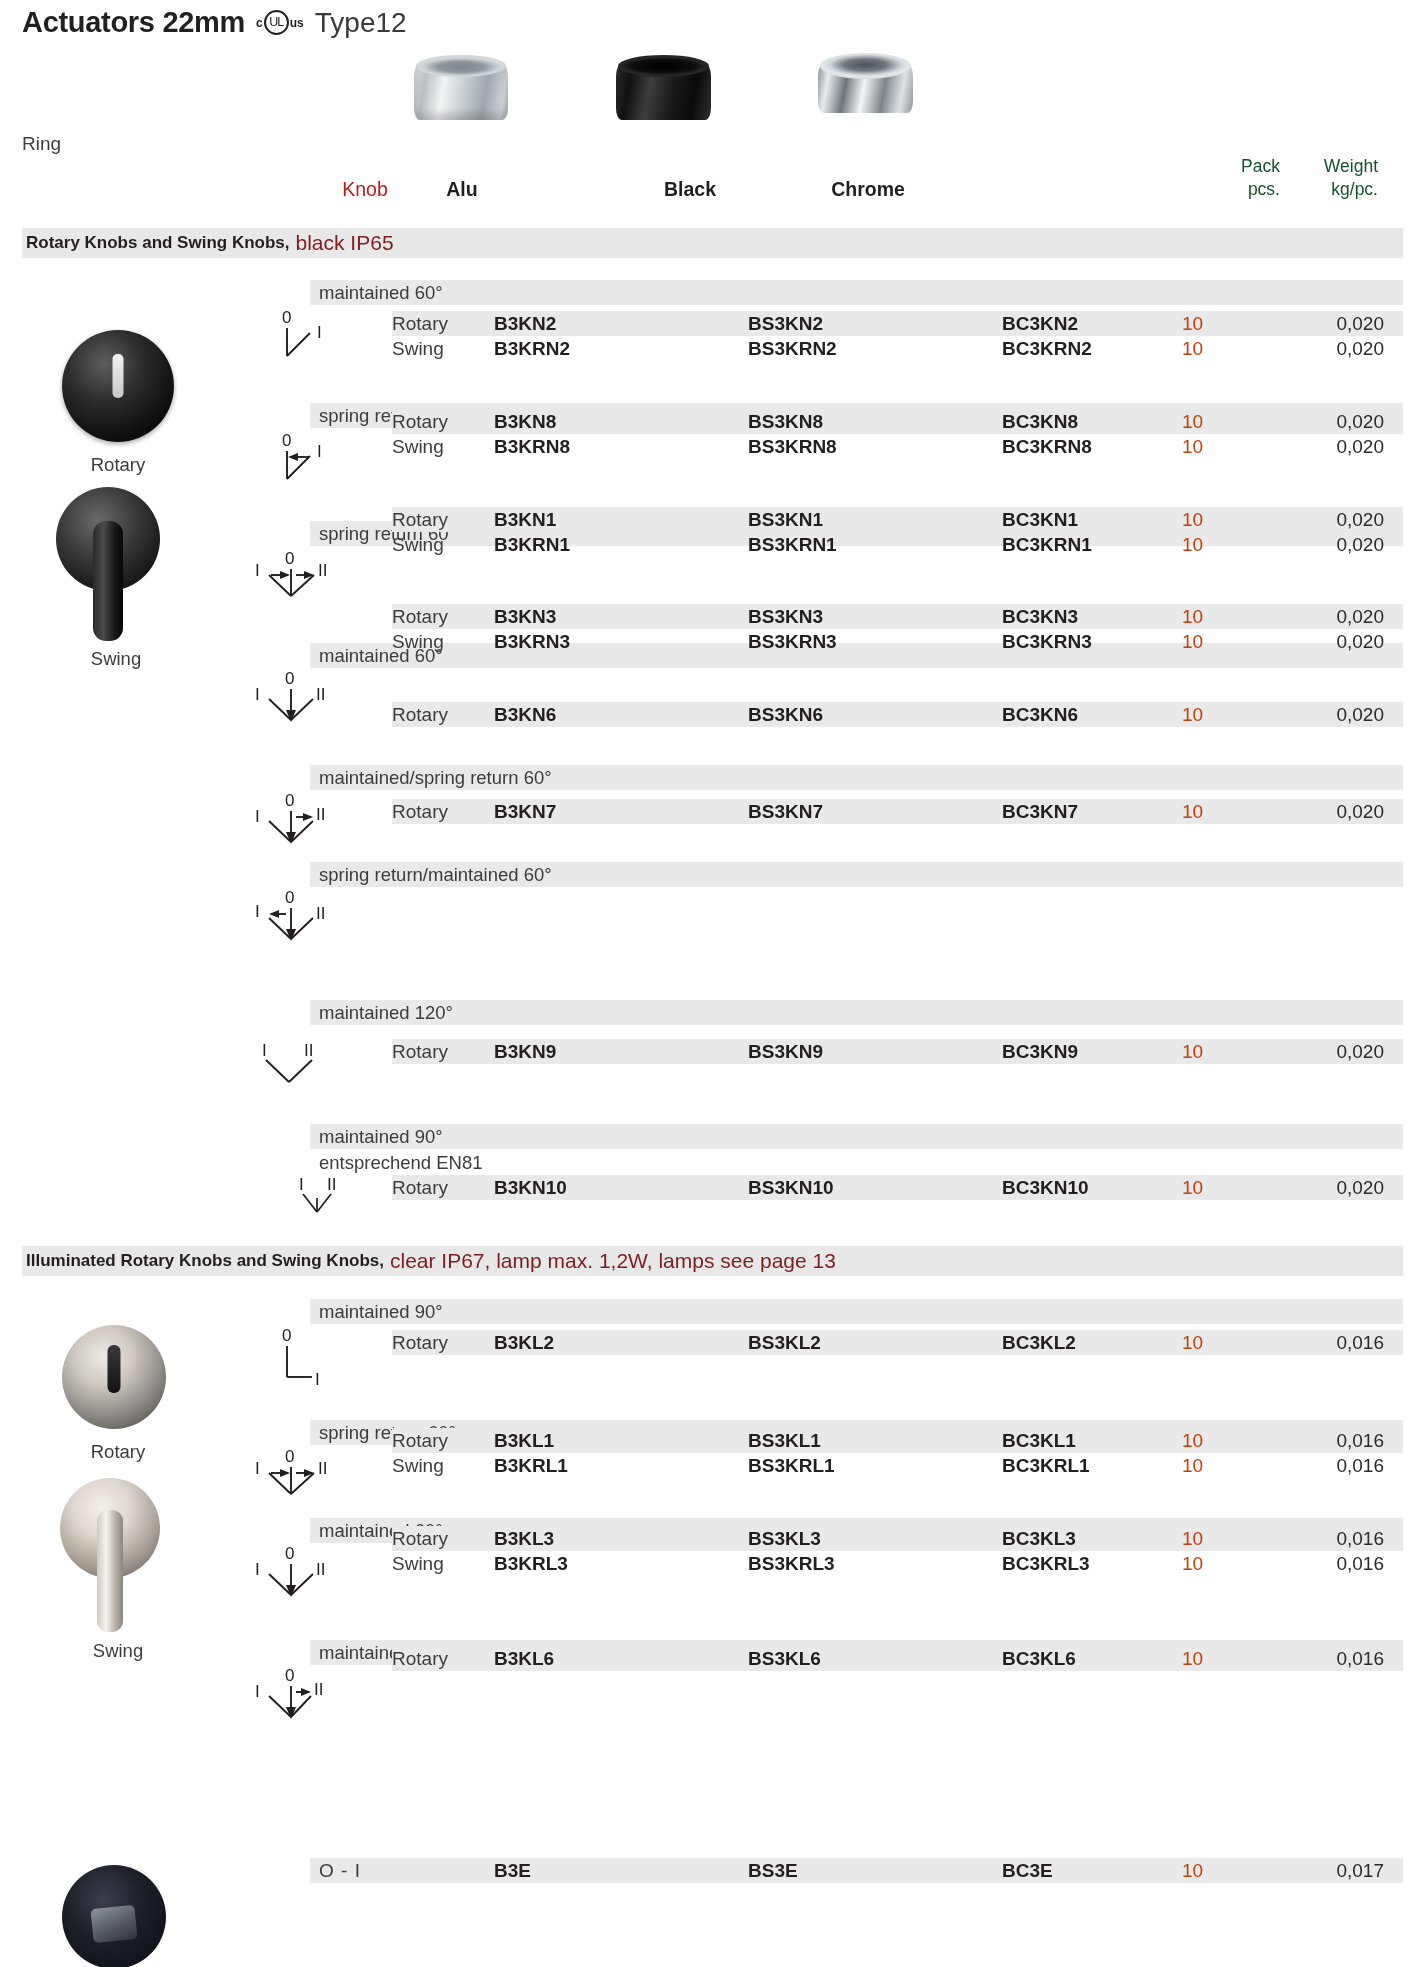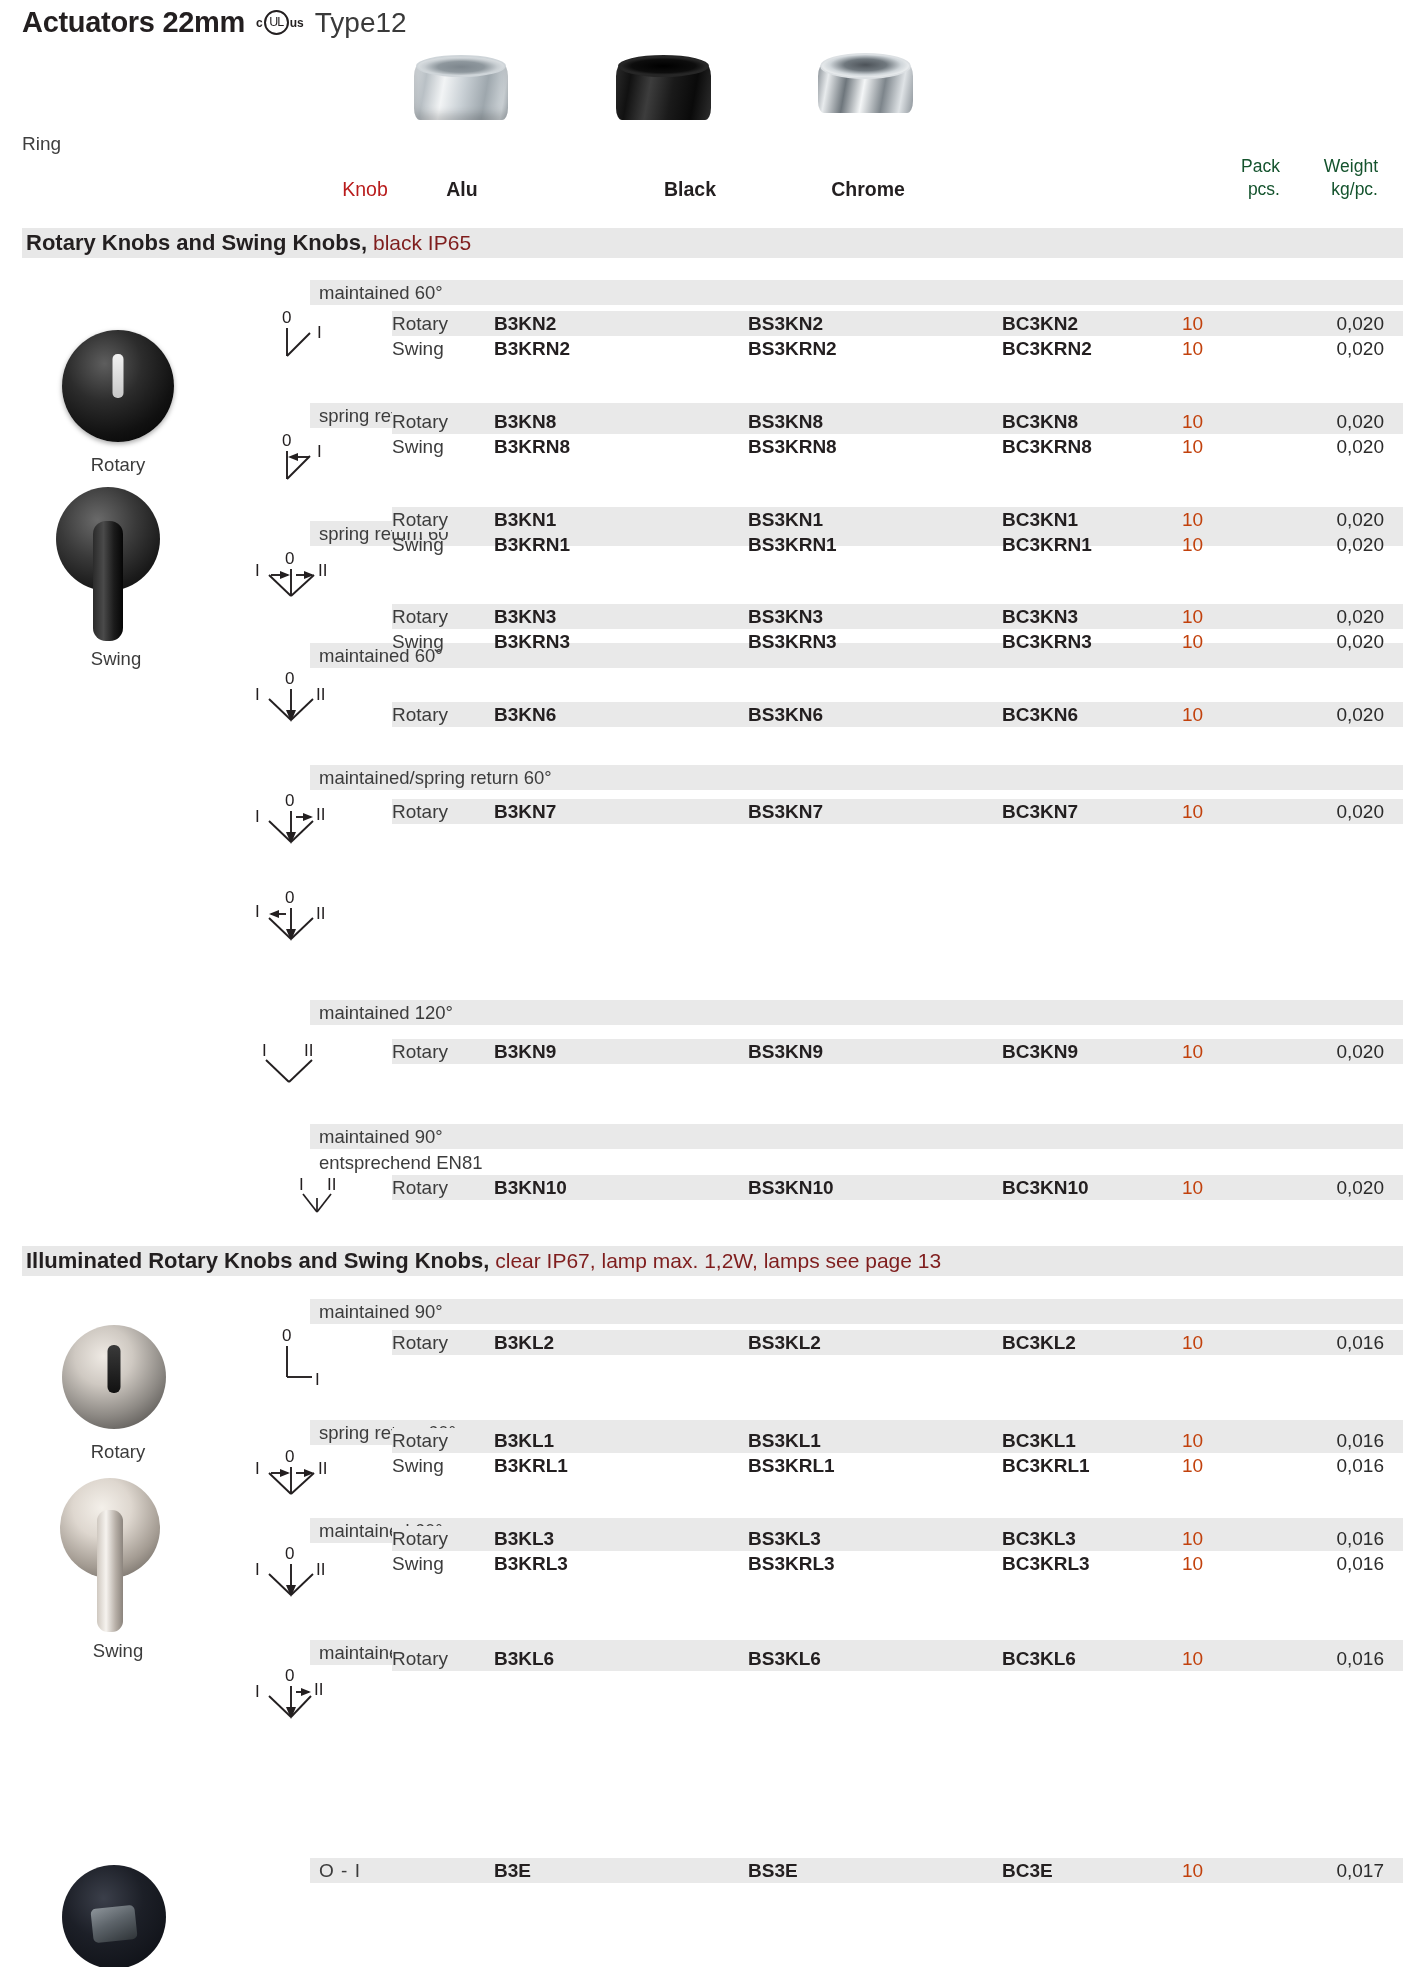"Rotary Knobs and Swing Knobs," .section-band .sb-bold { font-size: 22px -> 17px }
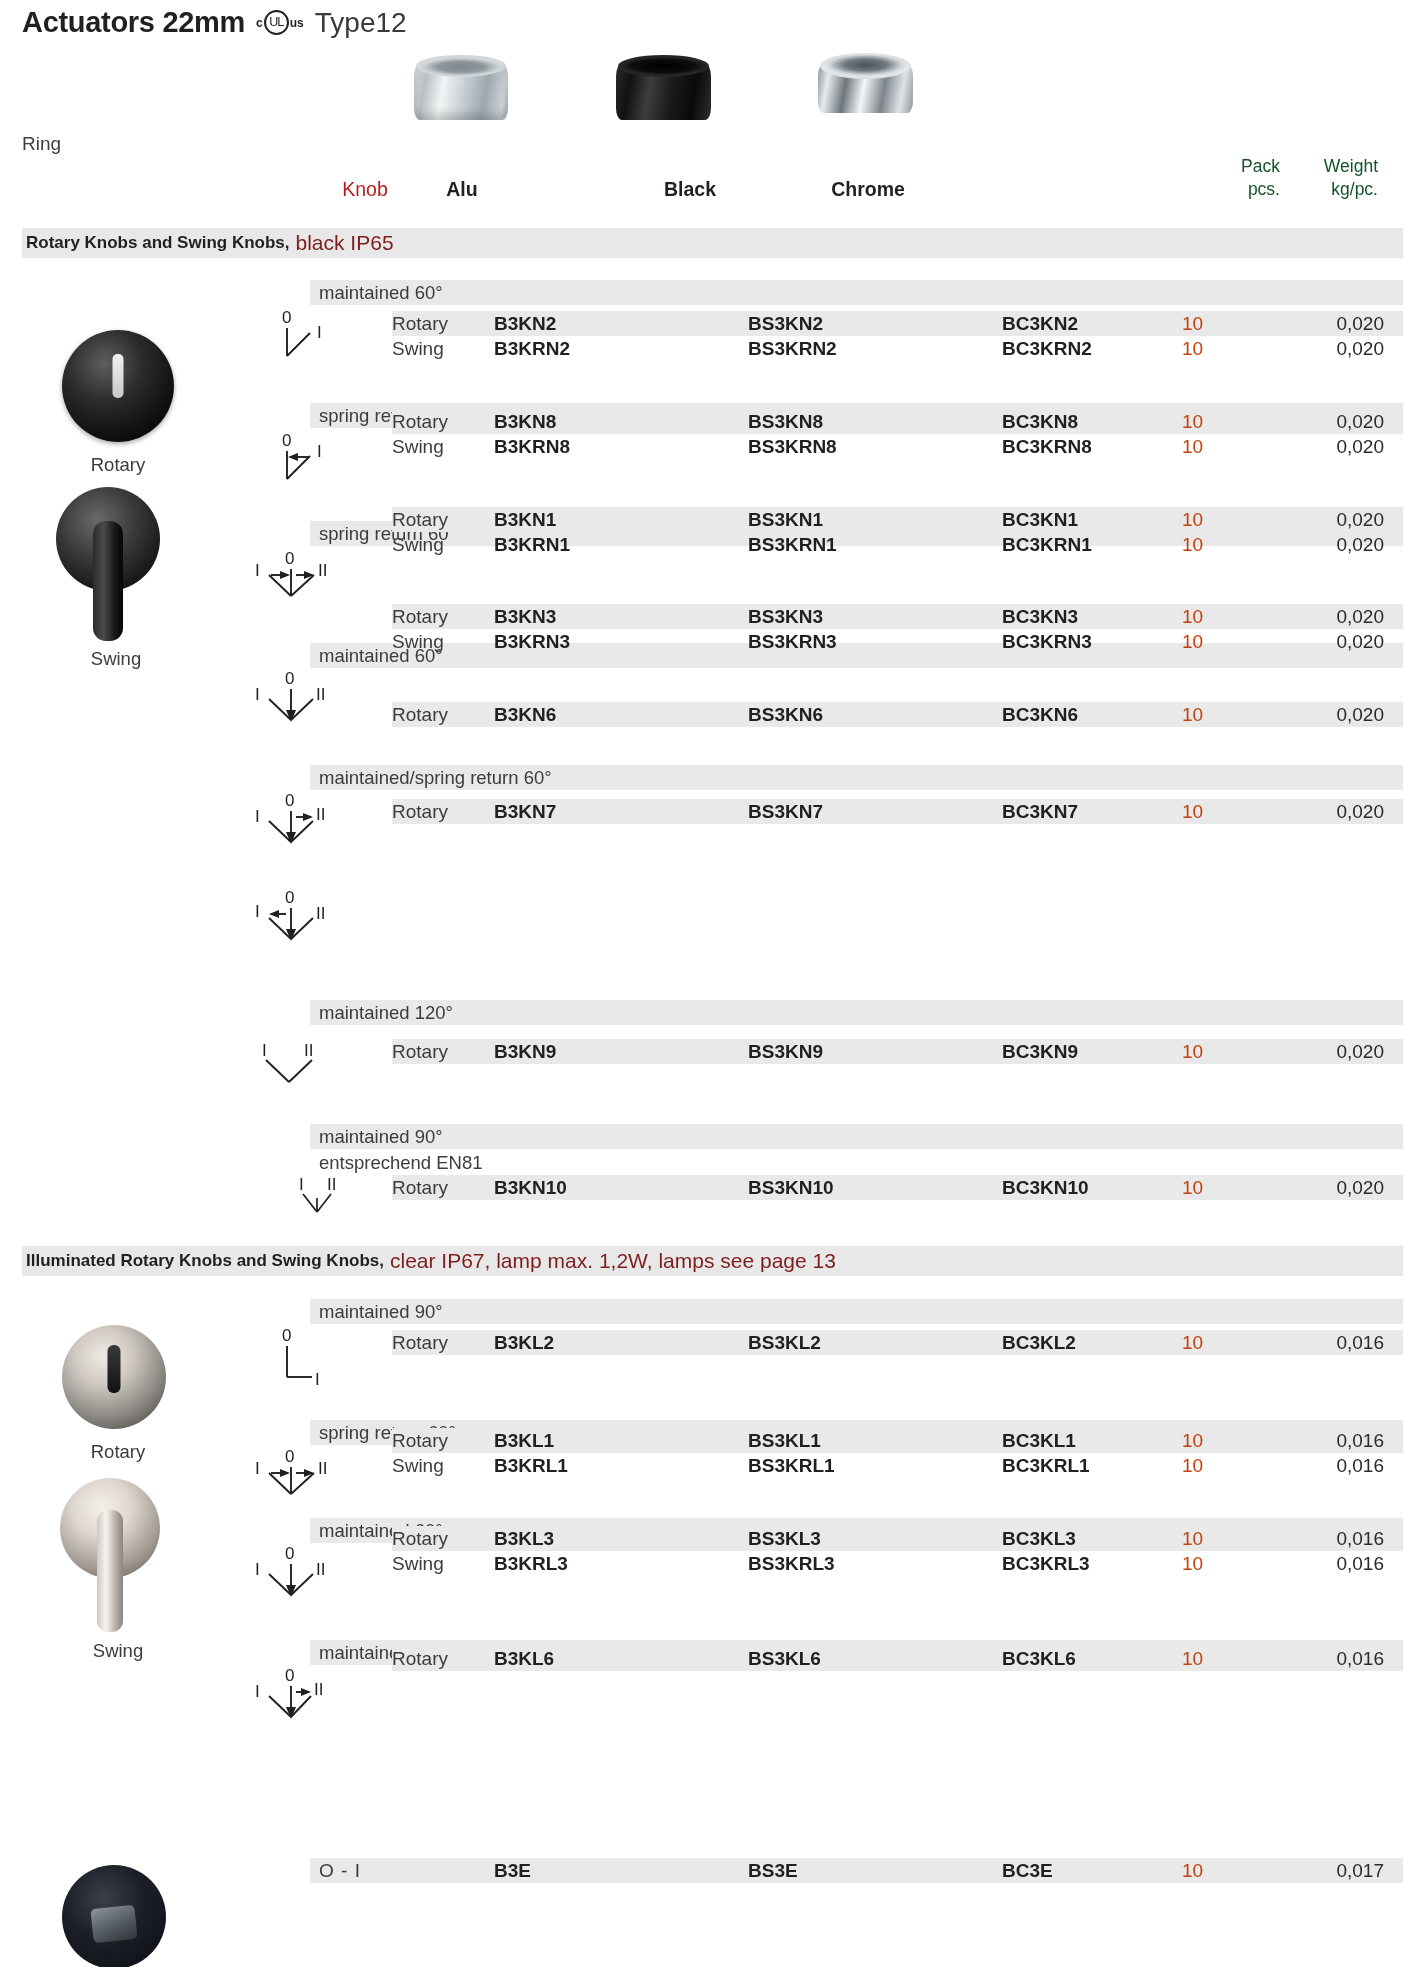"spring return/maintained 60°" div.sub-band { html: none -> <div> <span>spring return/maintained 60°</span> </div> }
